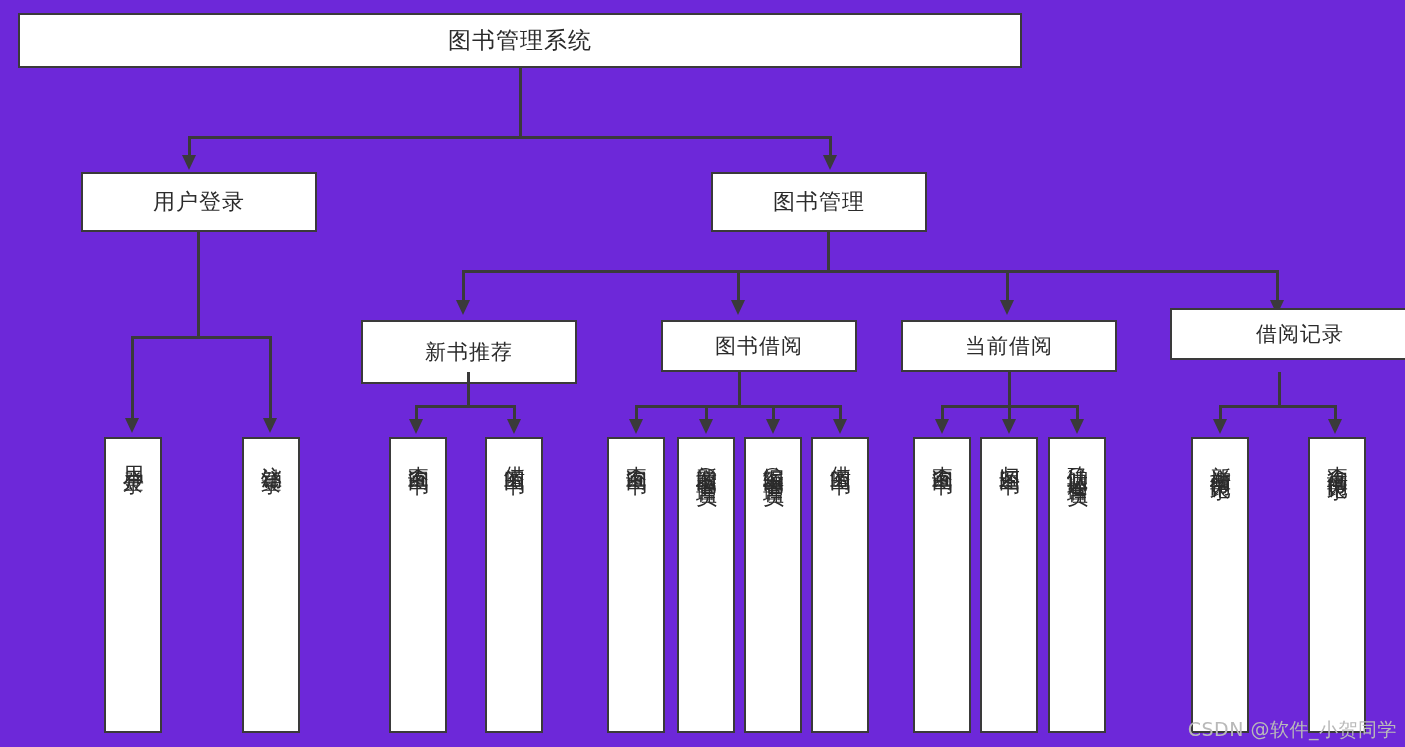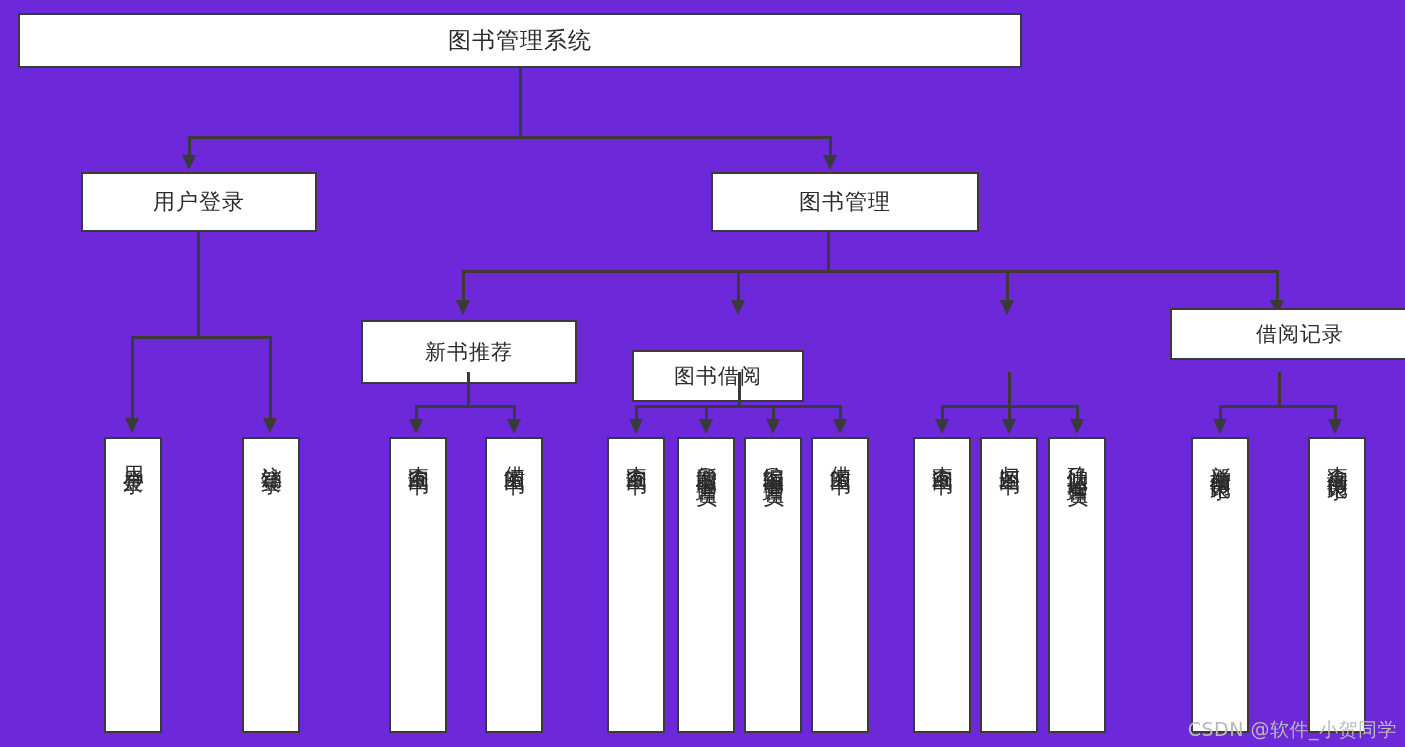"图书管理" div.node { width: 268px -> 216px }
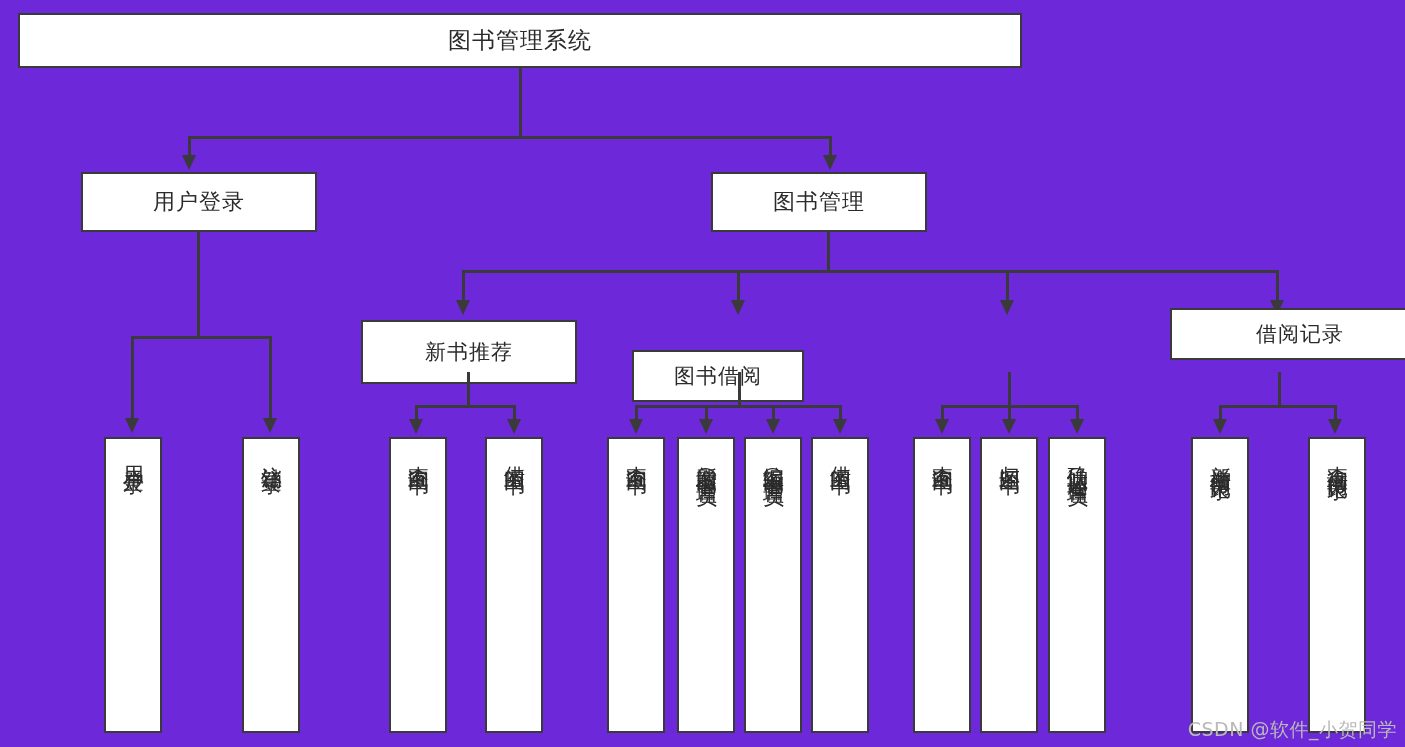"图书借阅" div.node { left: 632px -> 661px; margin-top: 30px -> none; width: 172px -> 196px }
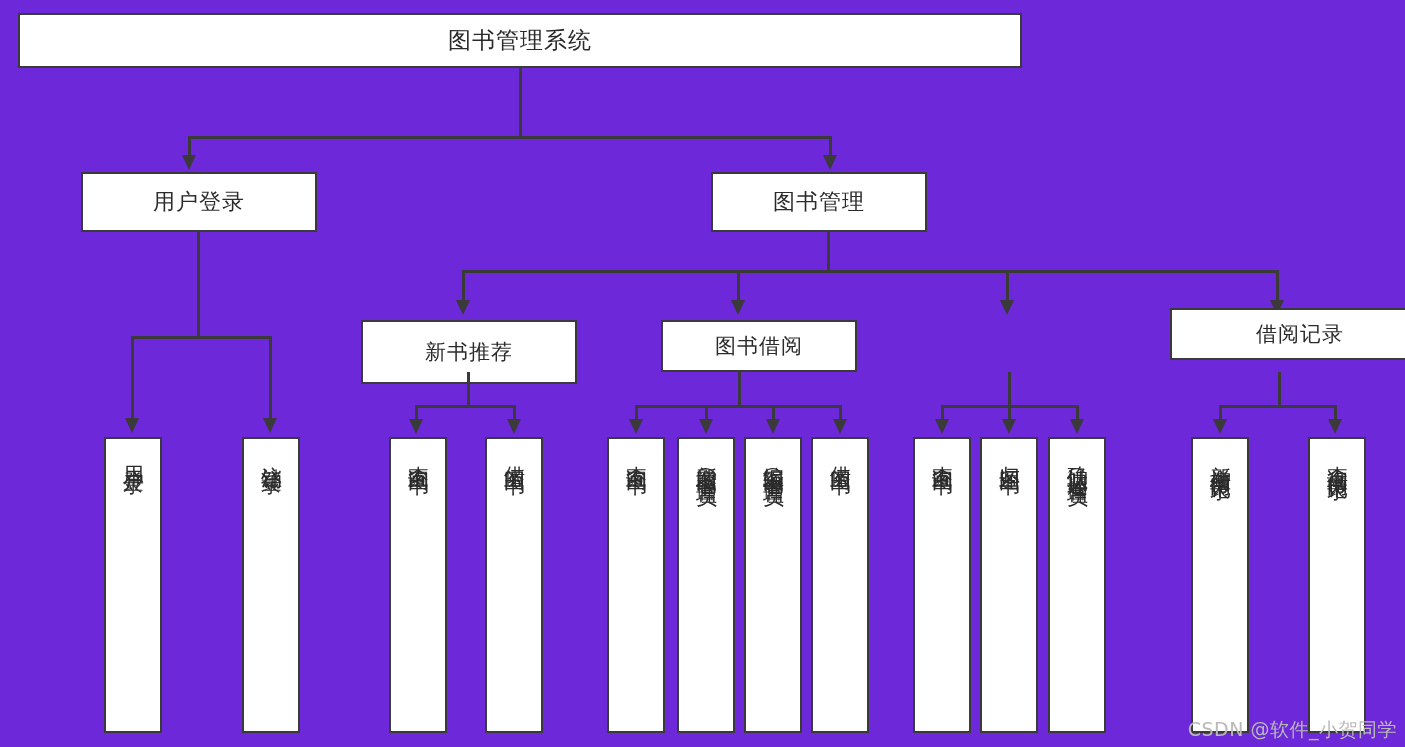"当前借阅" div.node { html: none -> <div> <span>当前借阅</span> </div> }
